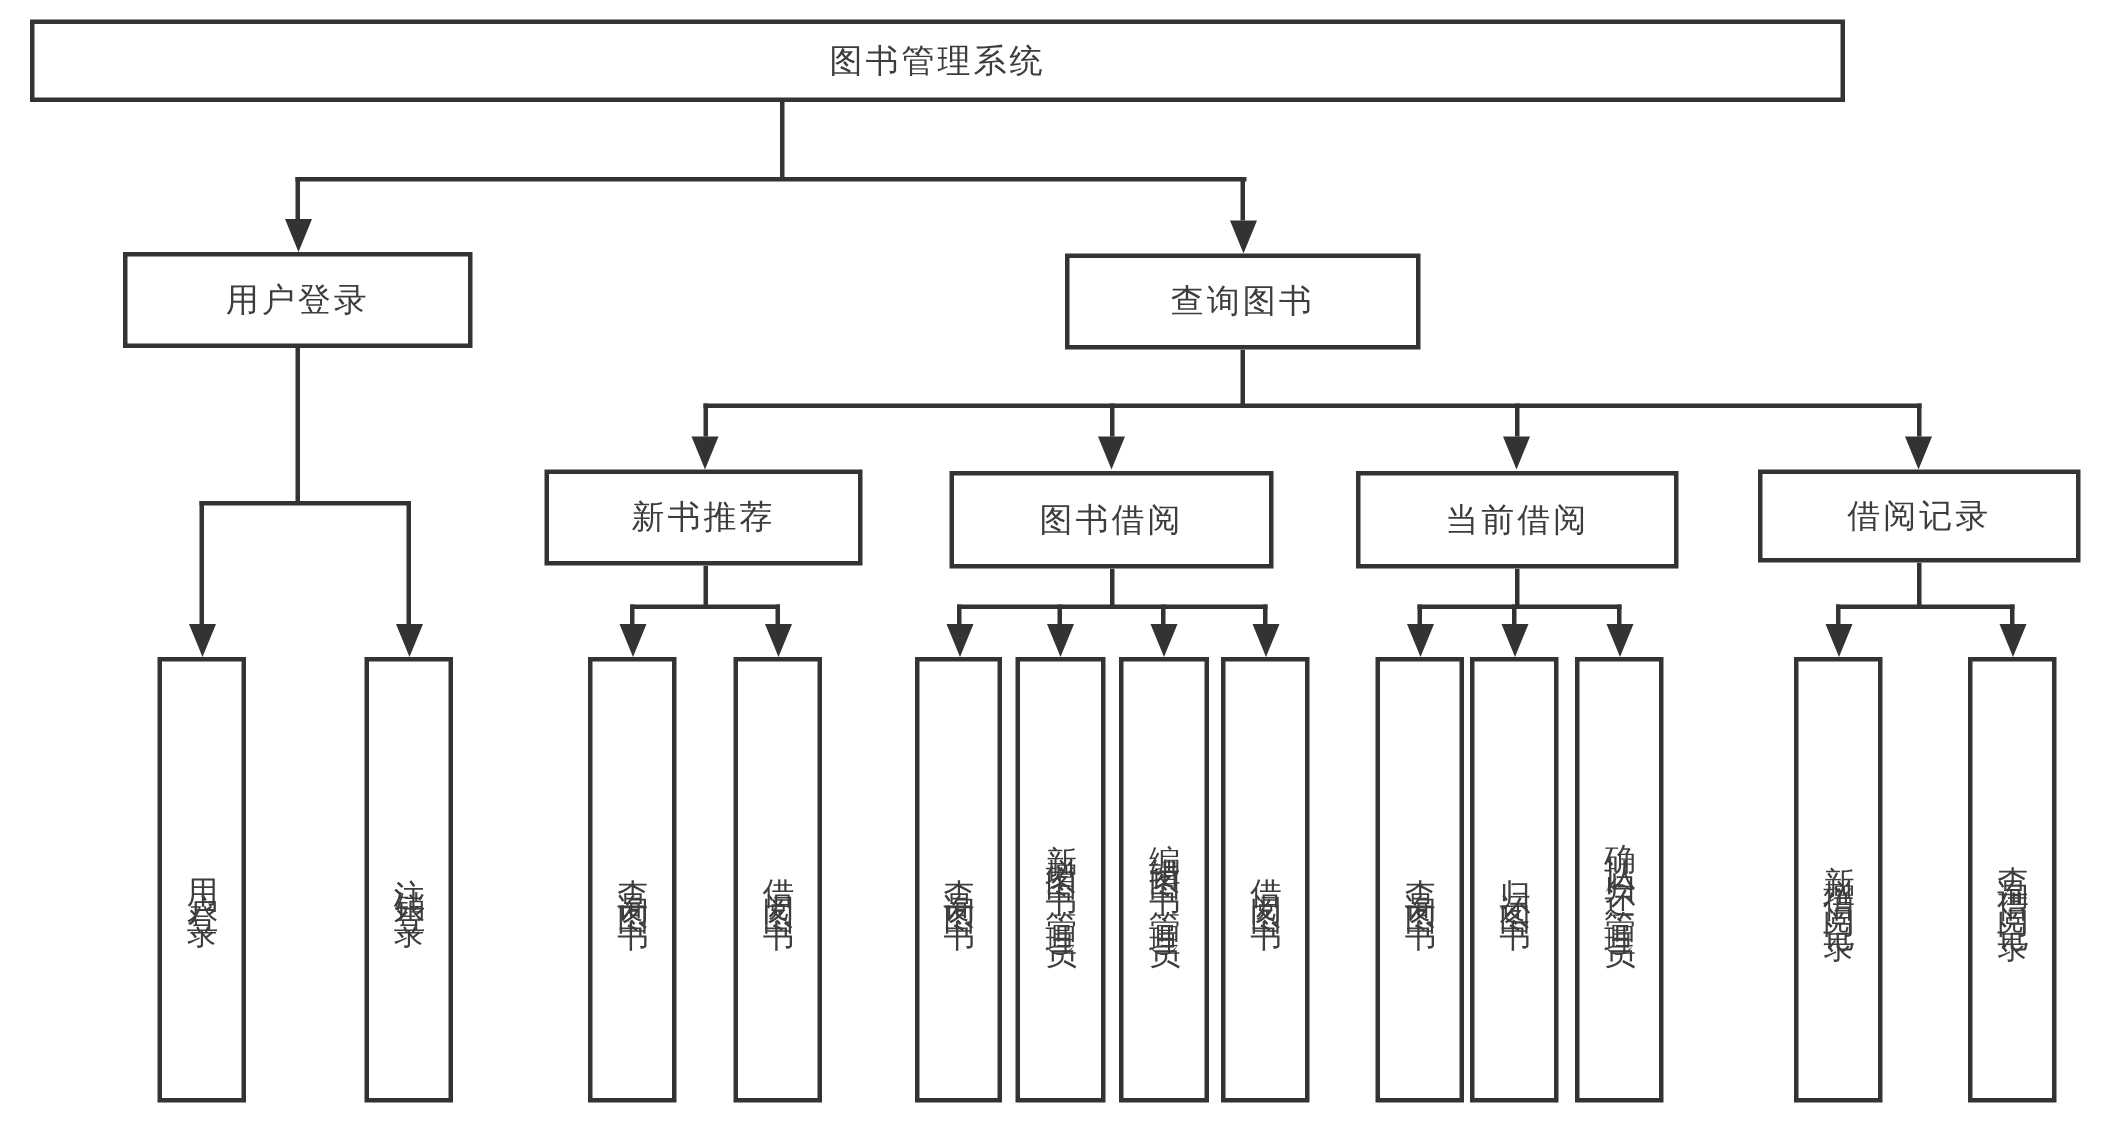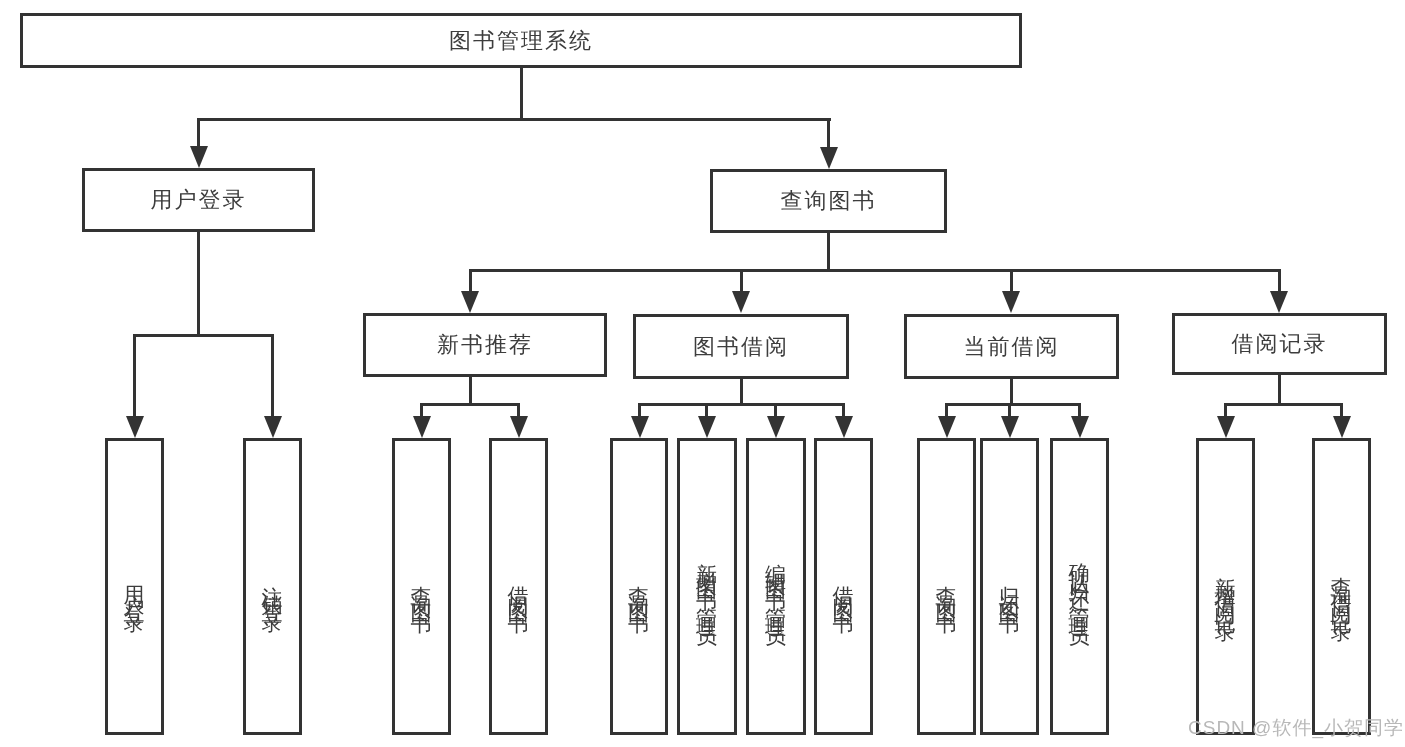"图书管理系统" div.box { width: 1002px -> 1210px }
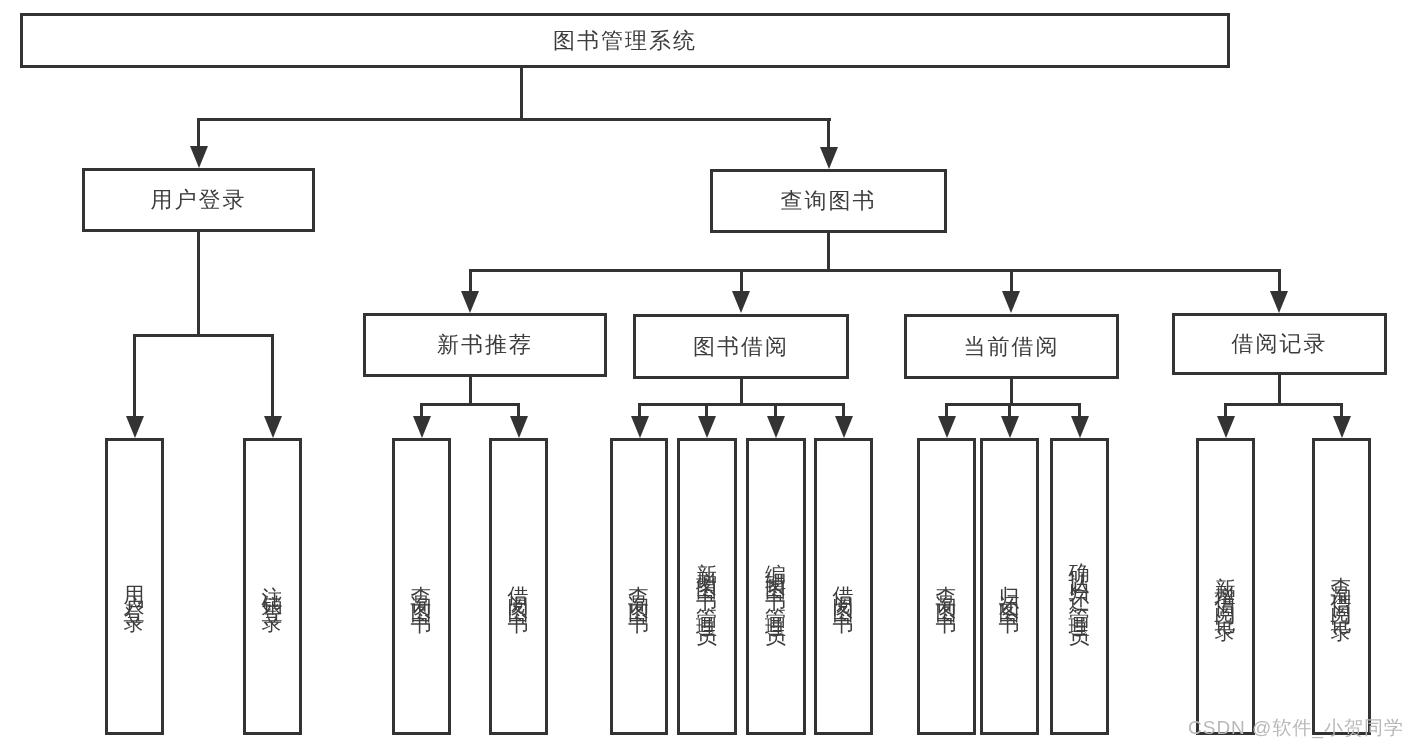"新书推荐" div.box { width: 244px -> 212px }
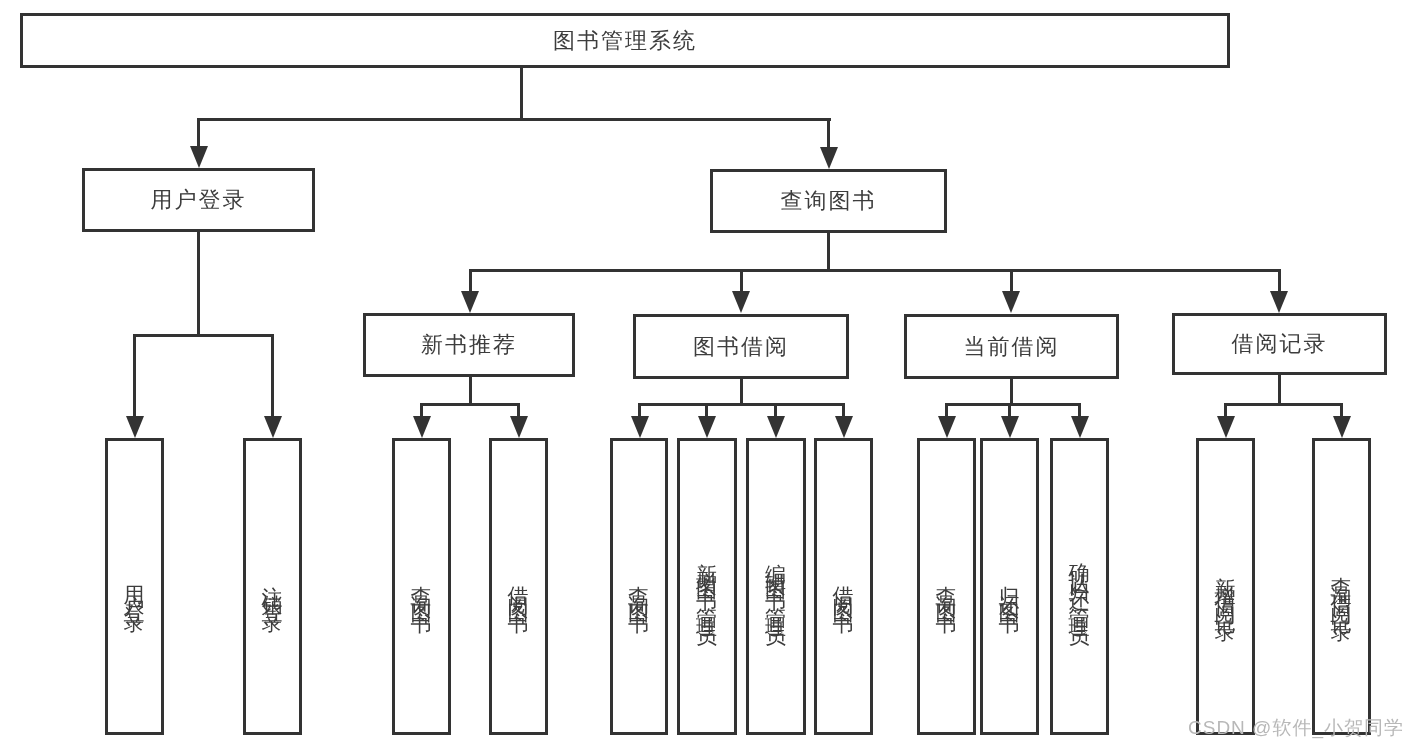"CSDN @软件_小贺同学" div.watermark { html: <div>CSDN @软件_小贺同学</div> -> none }
